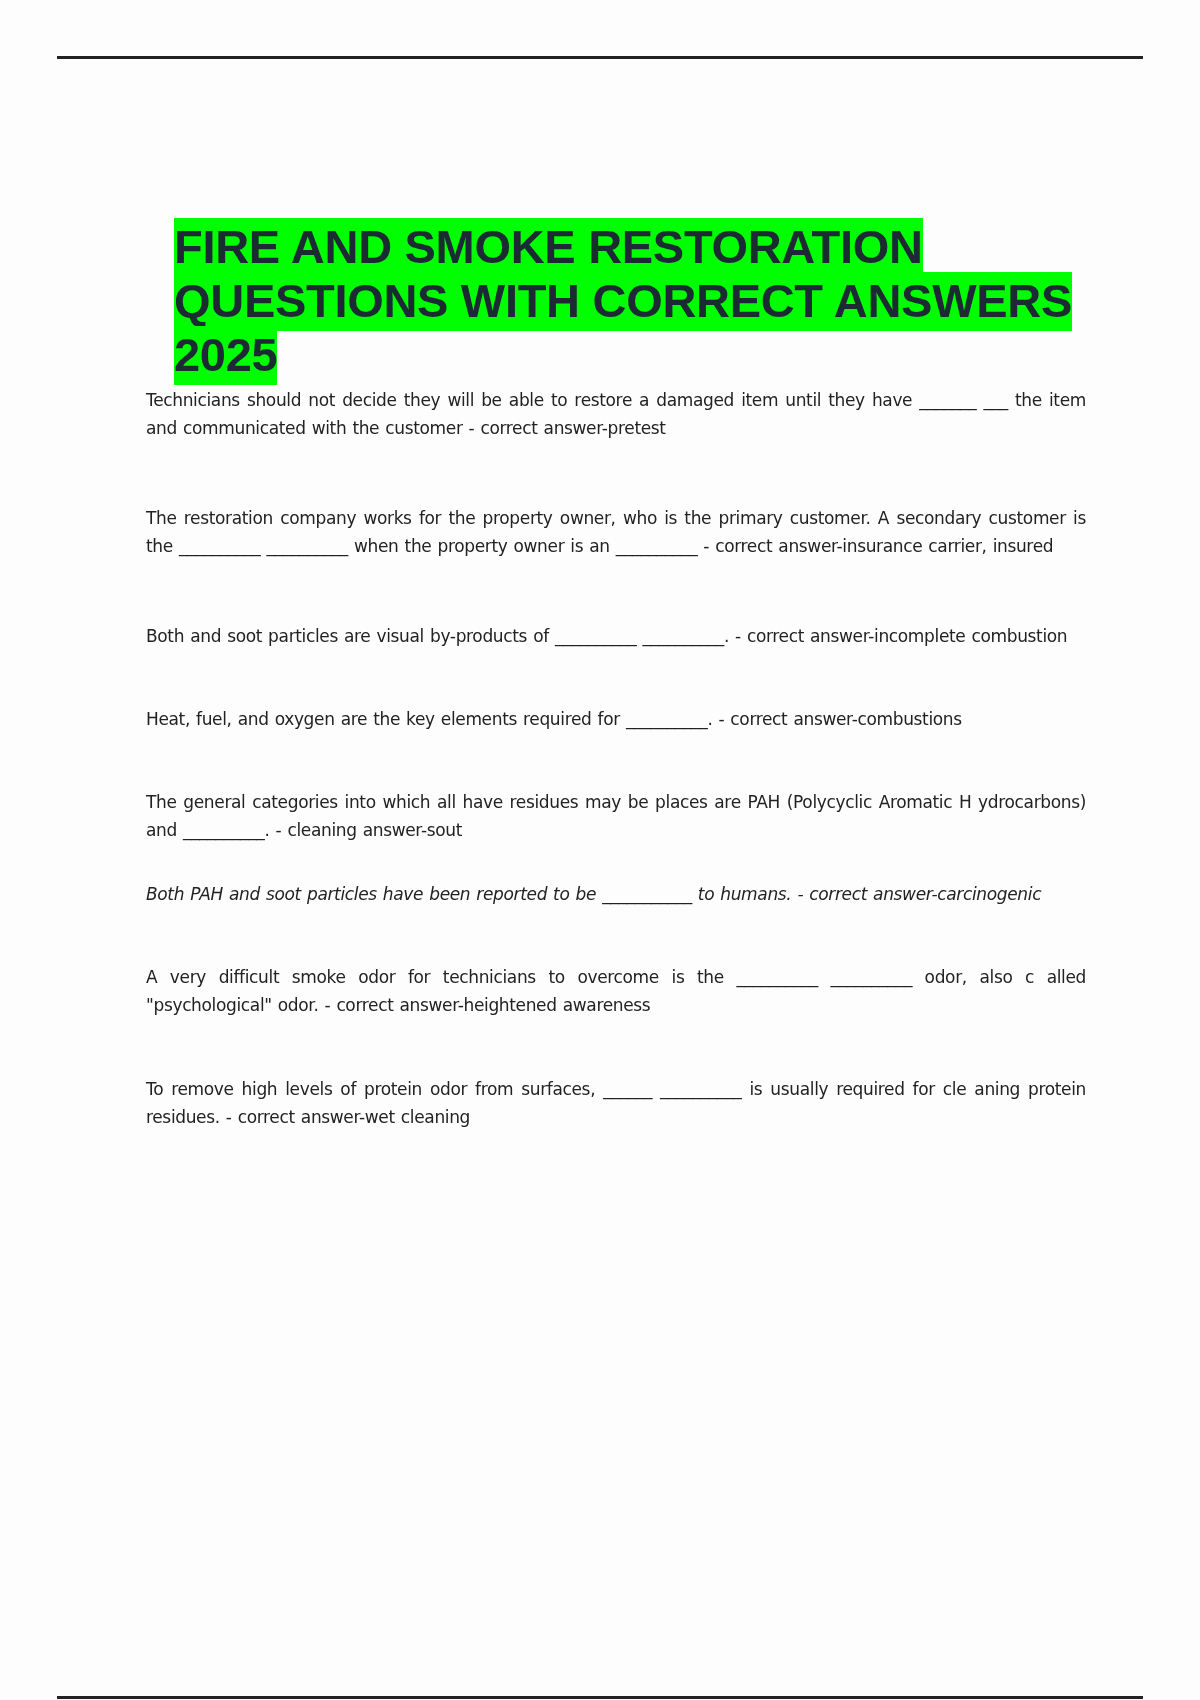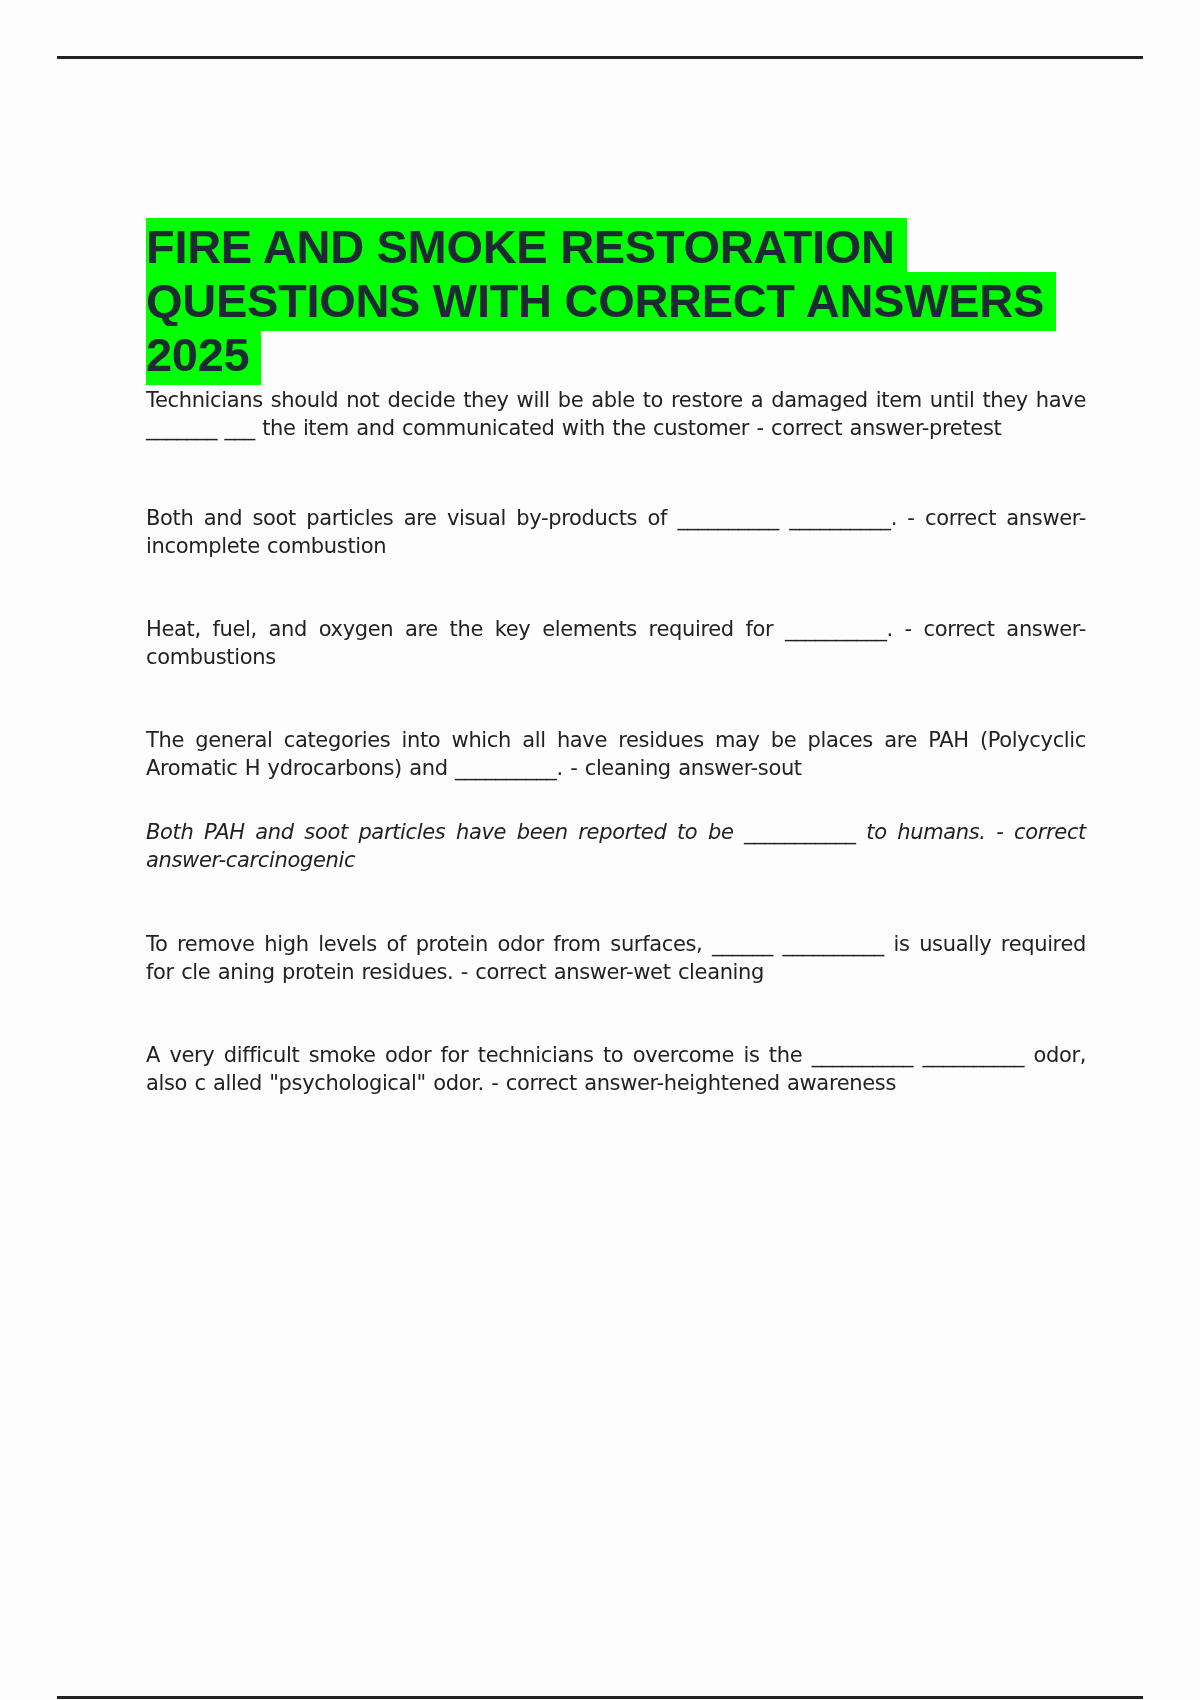"FIRE AND SMOKE RESTORATION" .title .hl { margin-left: none -> 28px; padding: 2px 12px 4px 0 -> 2px 0 4px 0 }
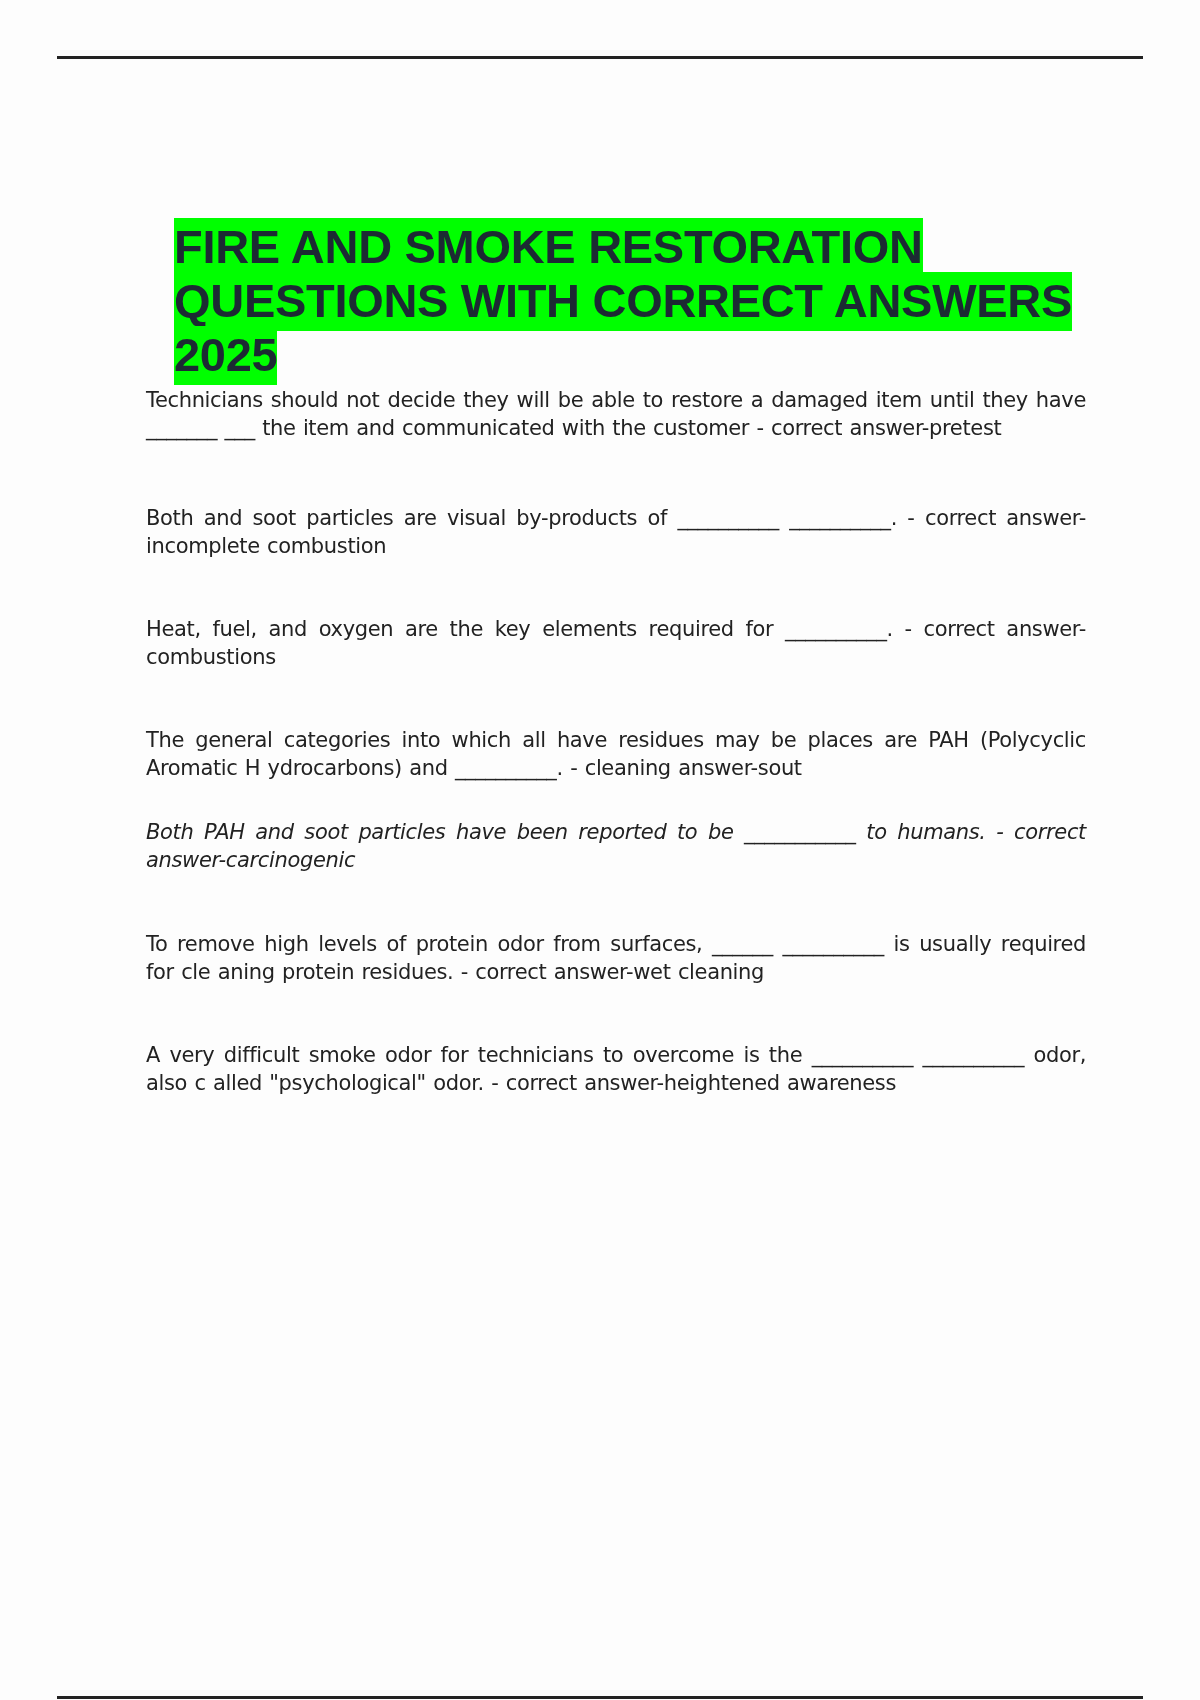"Technicians should not decide they" .qa { font-size: 21px -> 17px }
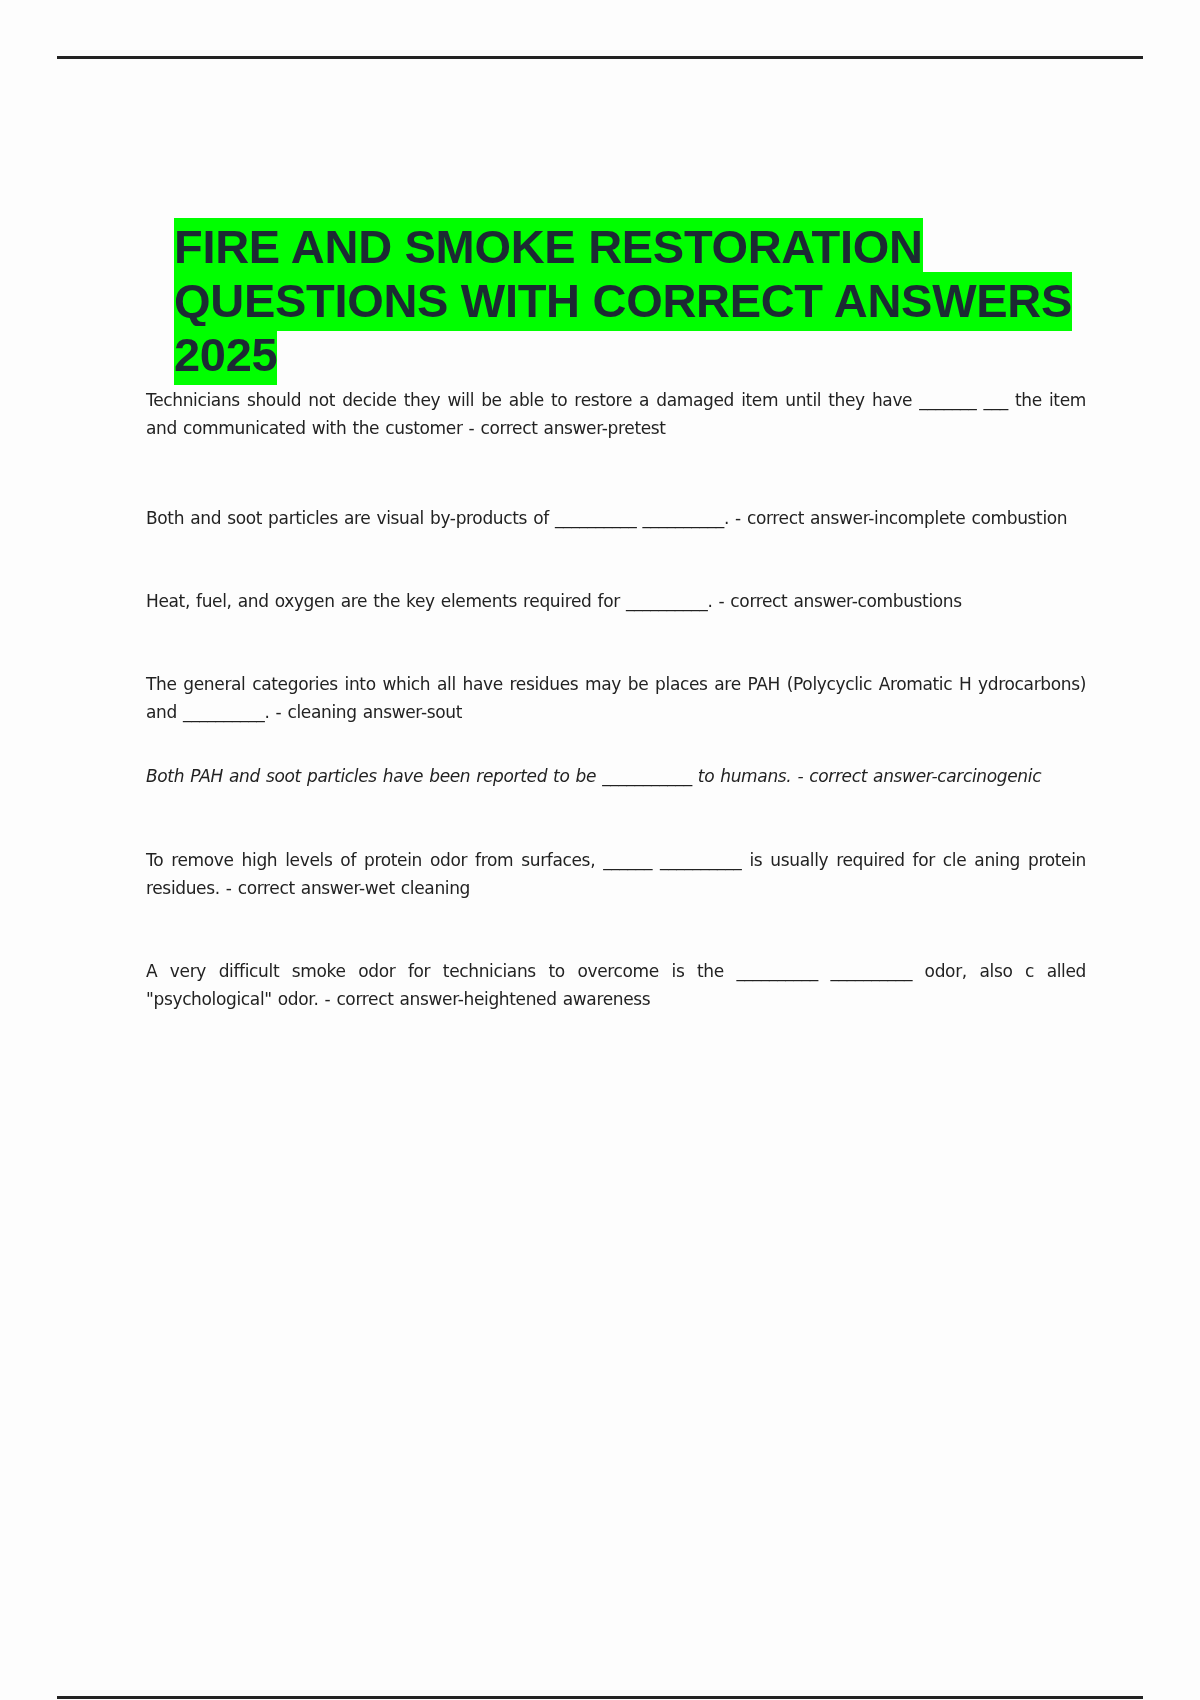"The restoration company works for" p.qa { html: none -> <p><span>The restoration company works for the property owner, who is the primary customer. A secondary customer is the __________ __________ when the property owner is an __________ - </span><span>correct answer-insurance carrier, insured</span></p> }
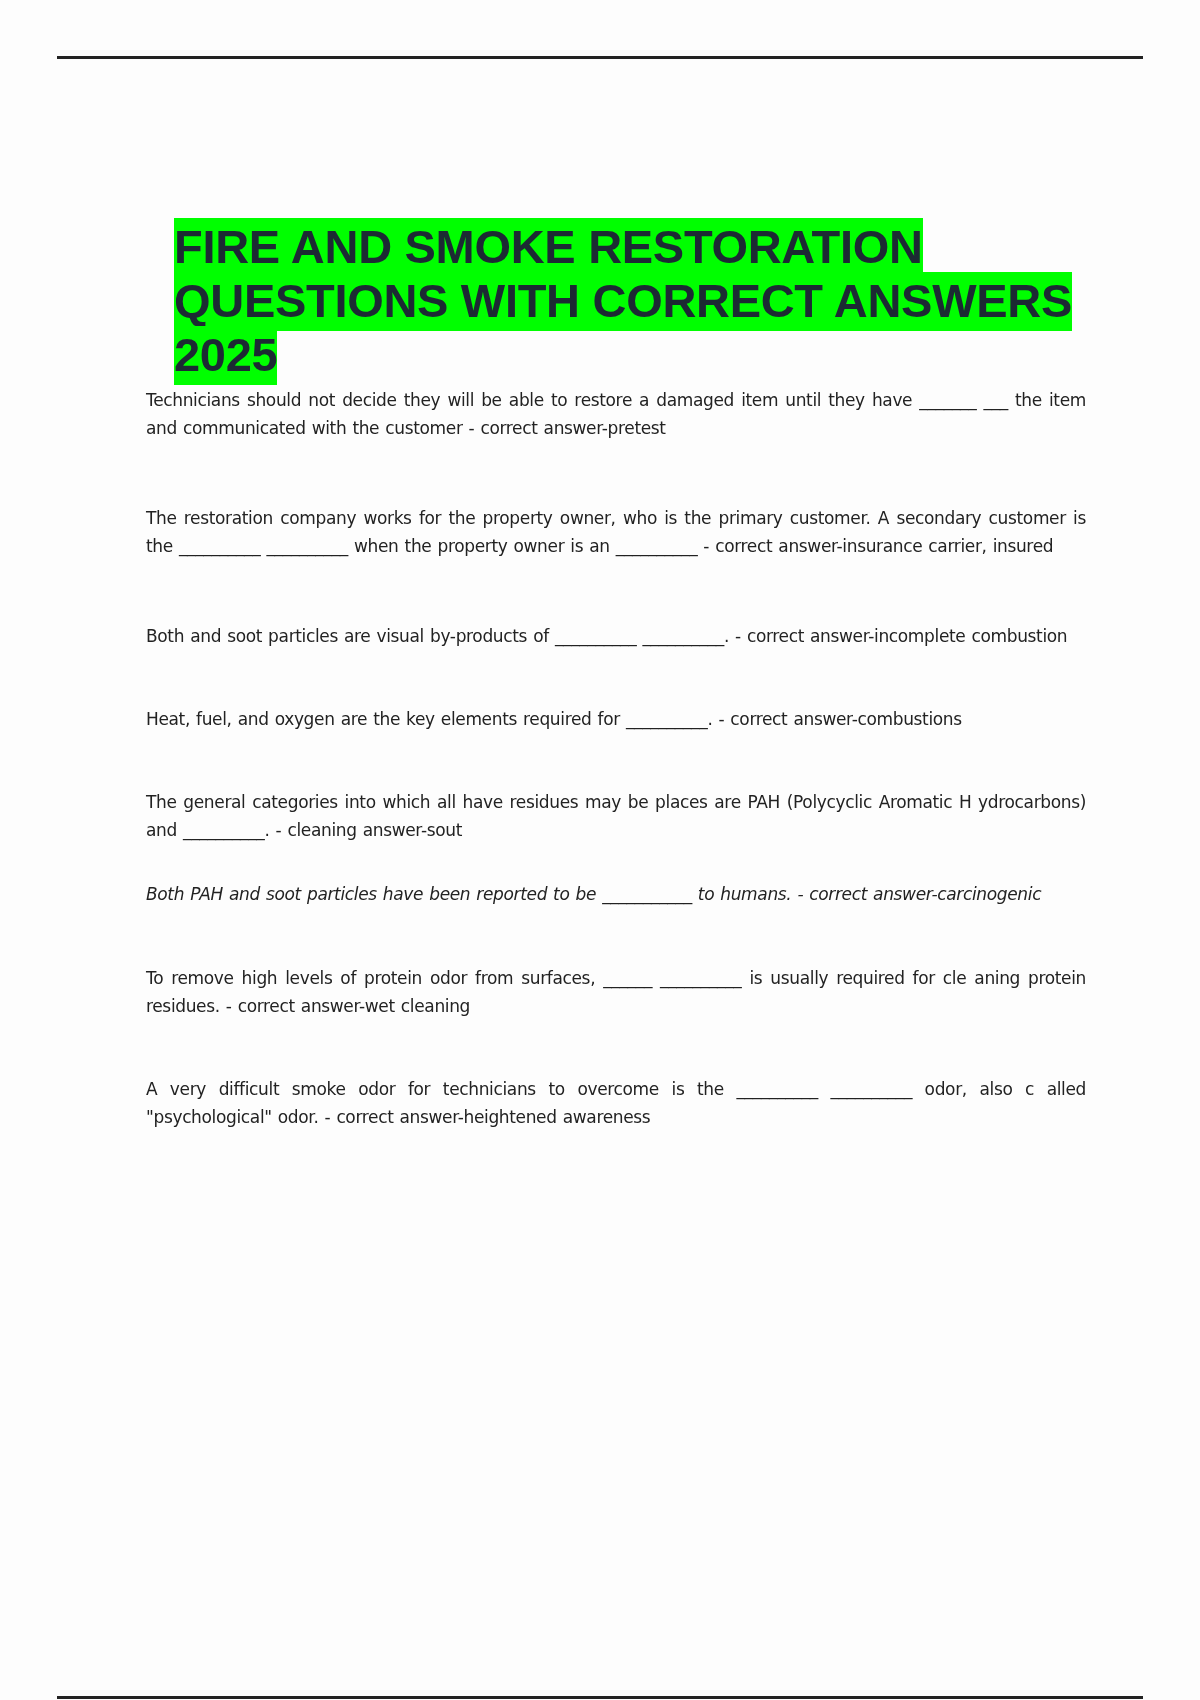"To remove high levels of" p.qa { order: before "A very difficult smoke odor" -> after "A very difficult smoke odor" }
